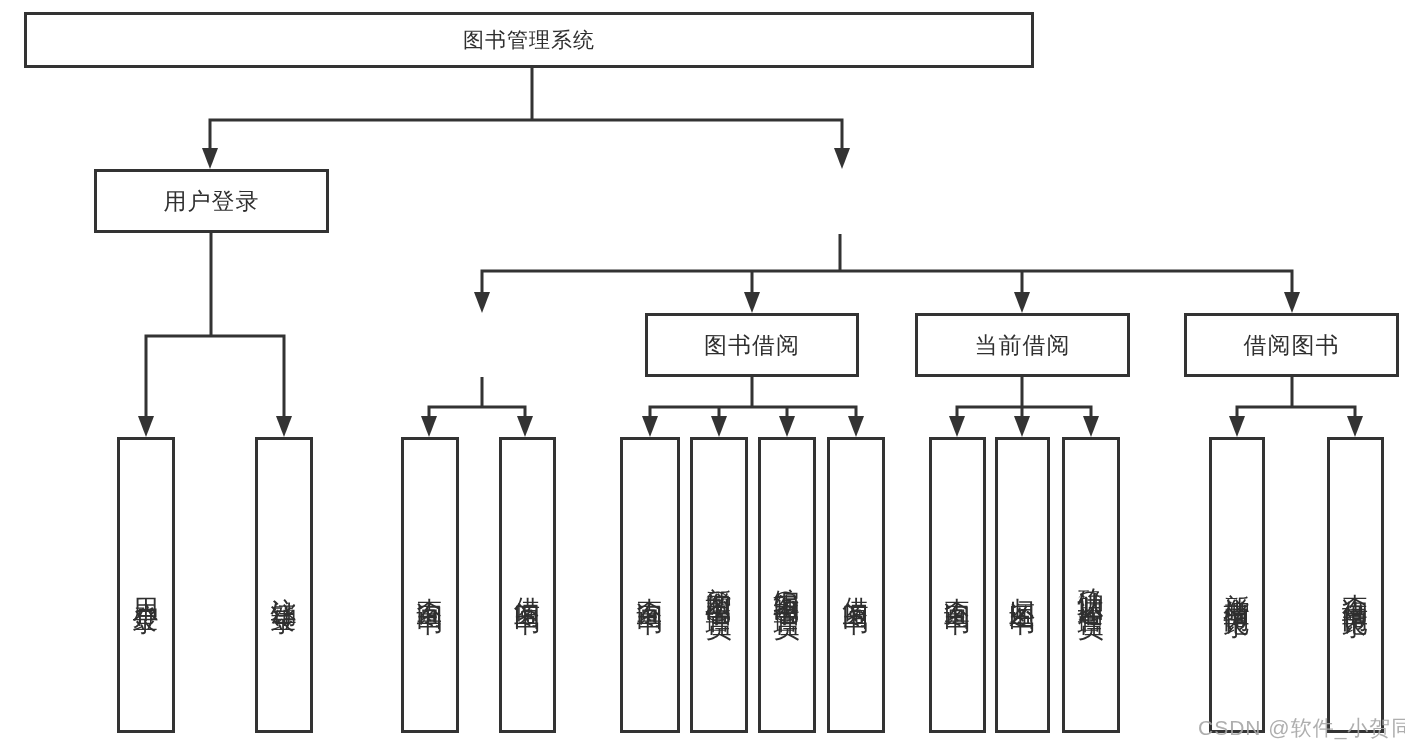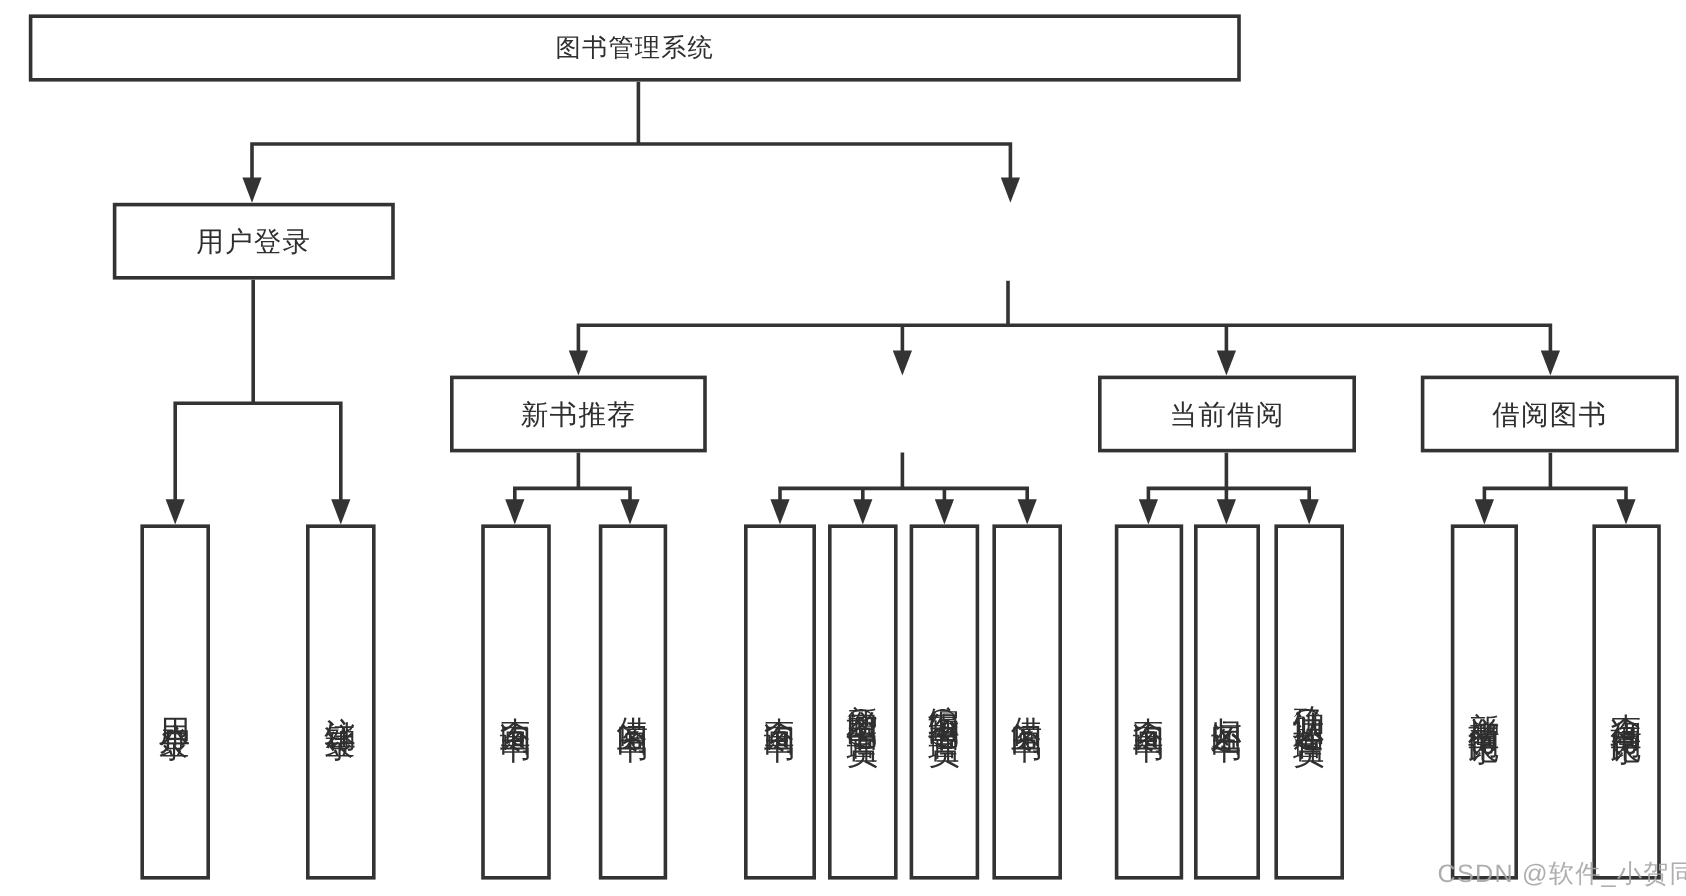"新书推荐" div.box { html: <div> <span>新书推荐</span> </div> -> none }
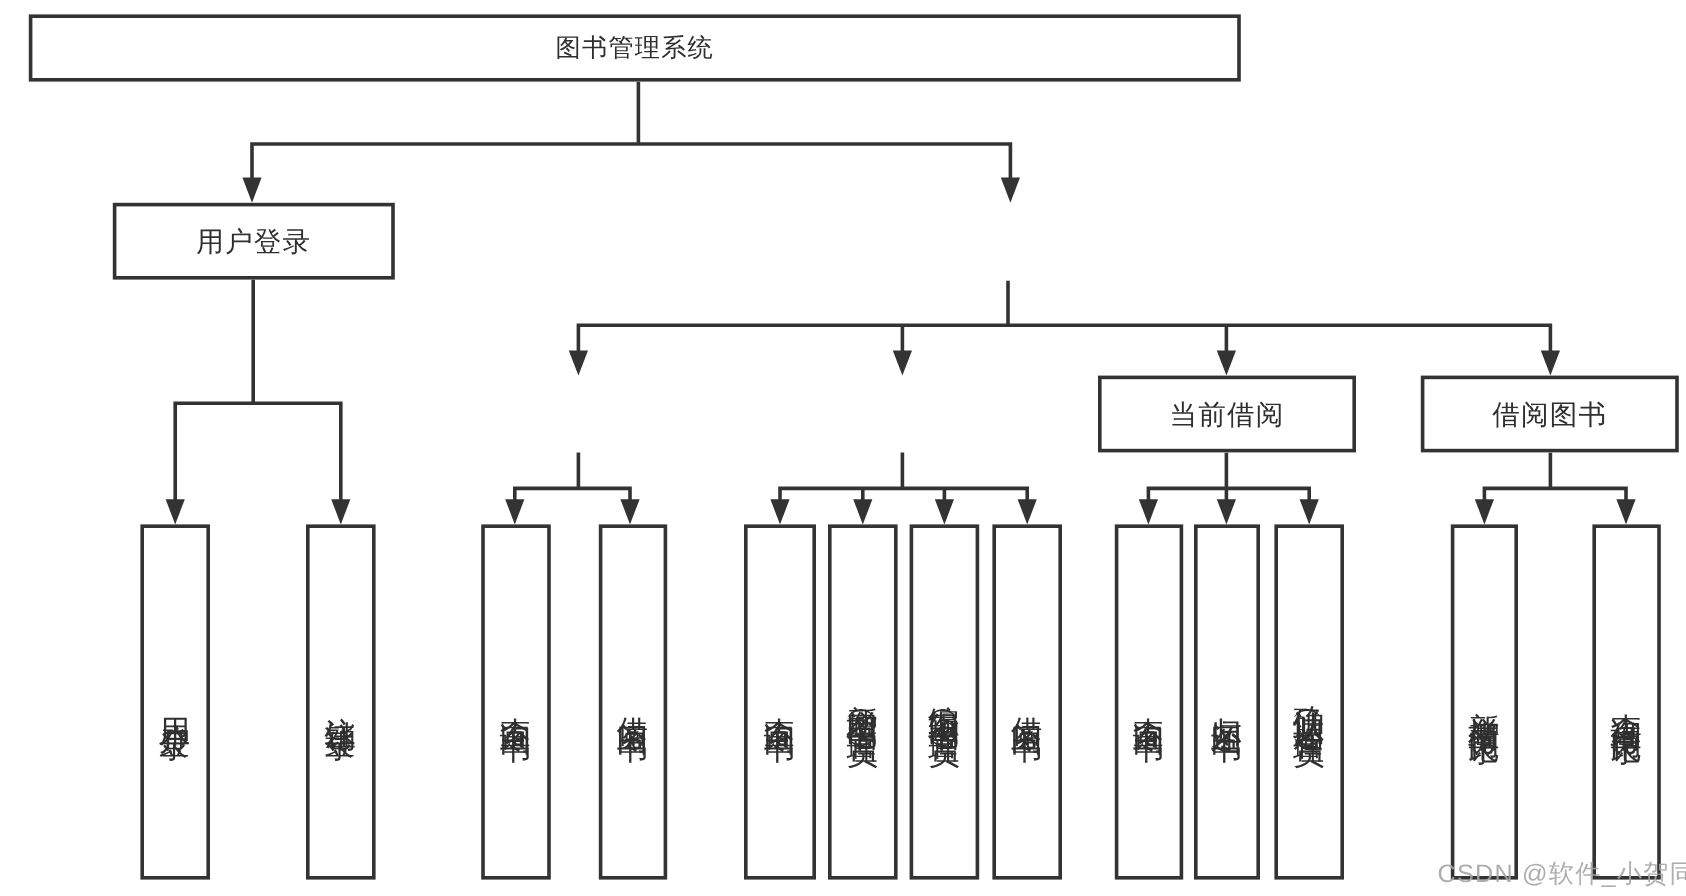"图书借阅" div.box { html: none -> <div> <span>图书借阅</span> </div> }
